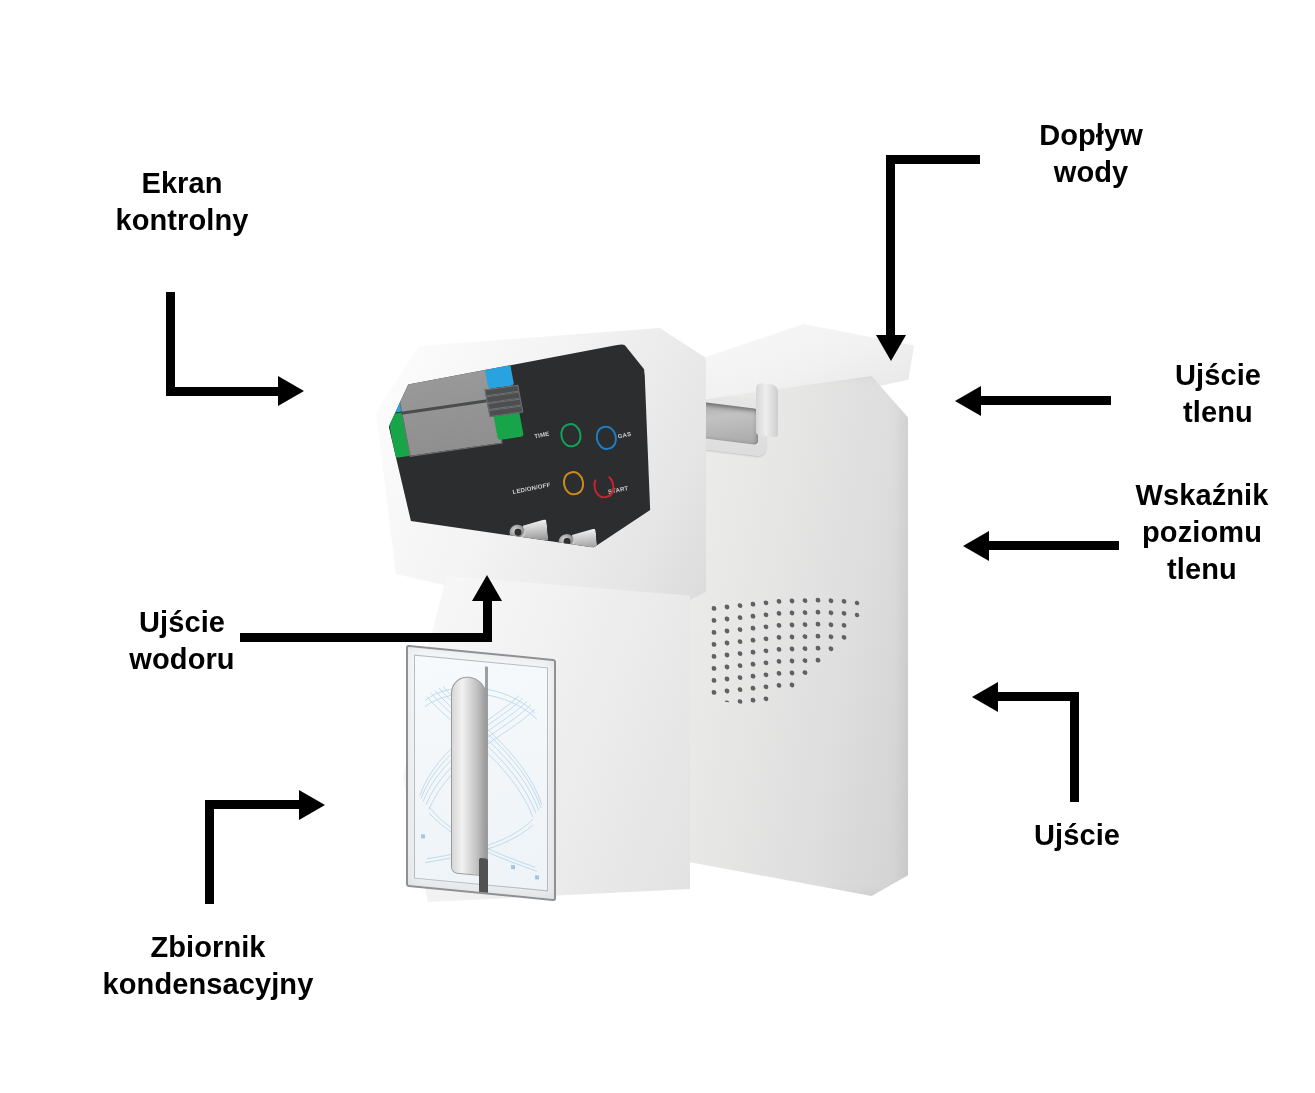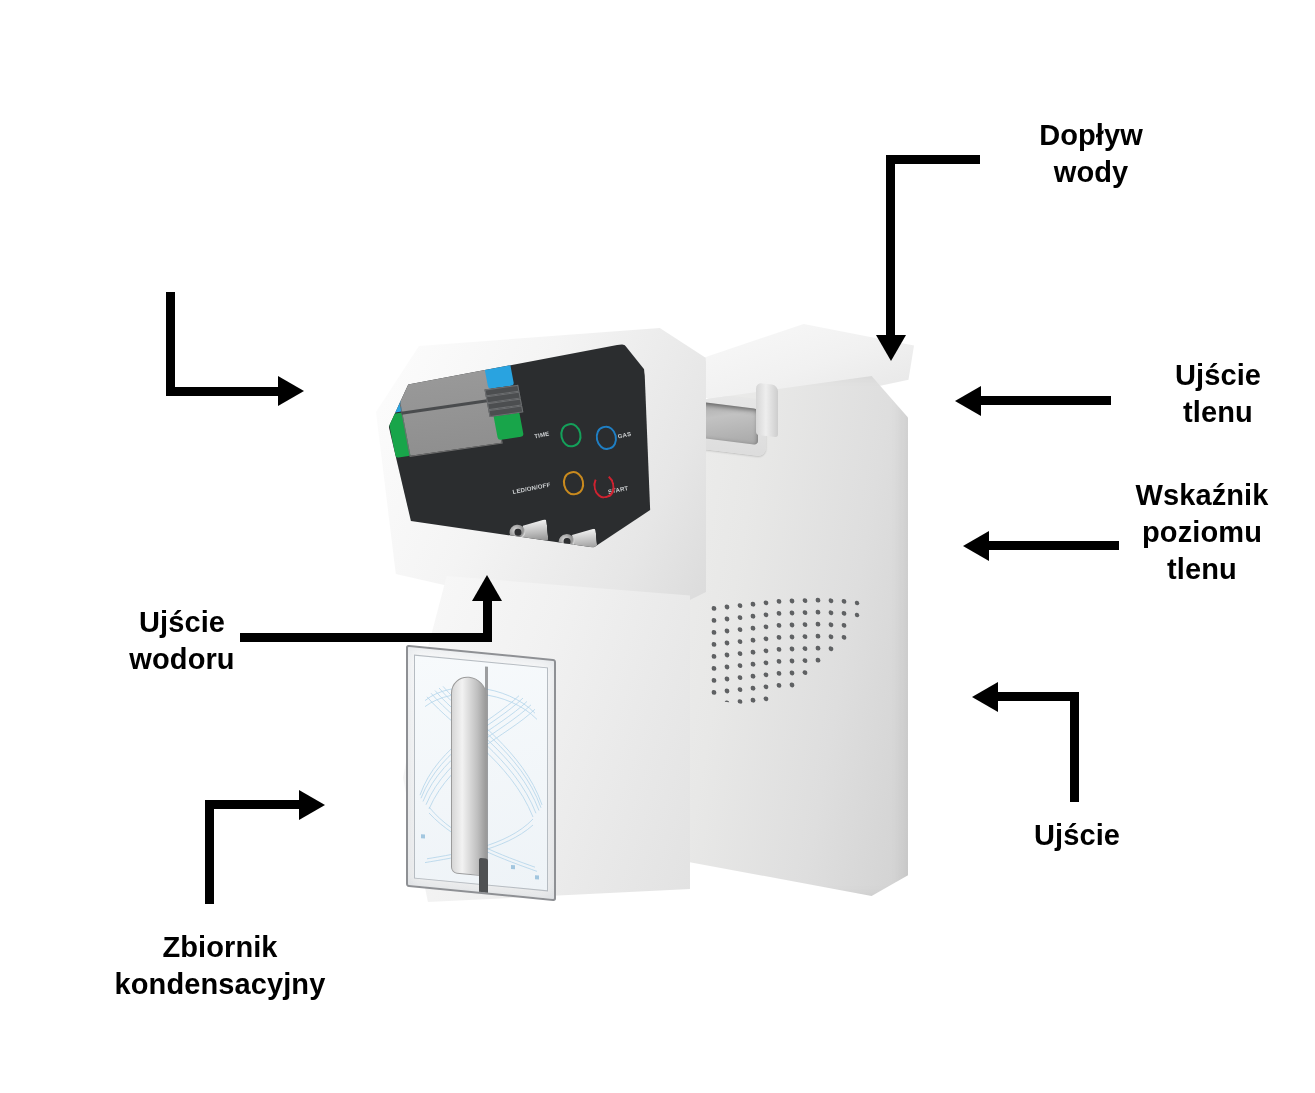"Ekran" div.callout { html: none -> <div>Ekran kontrolny</div> }
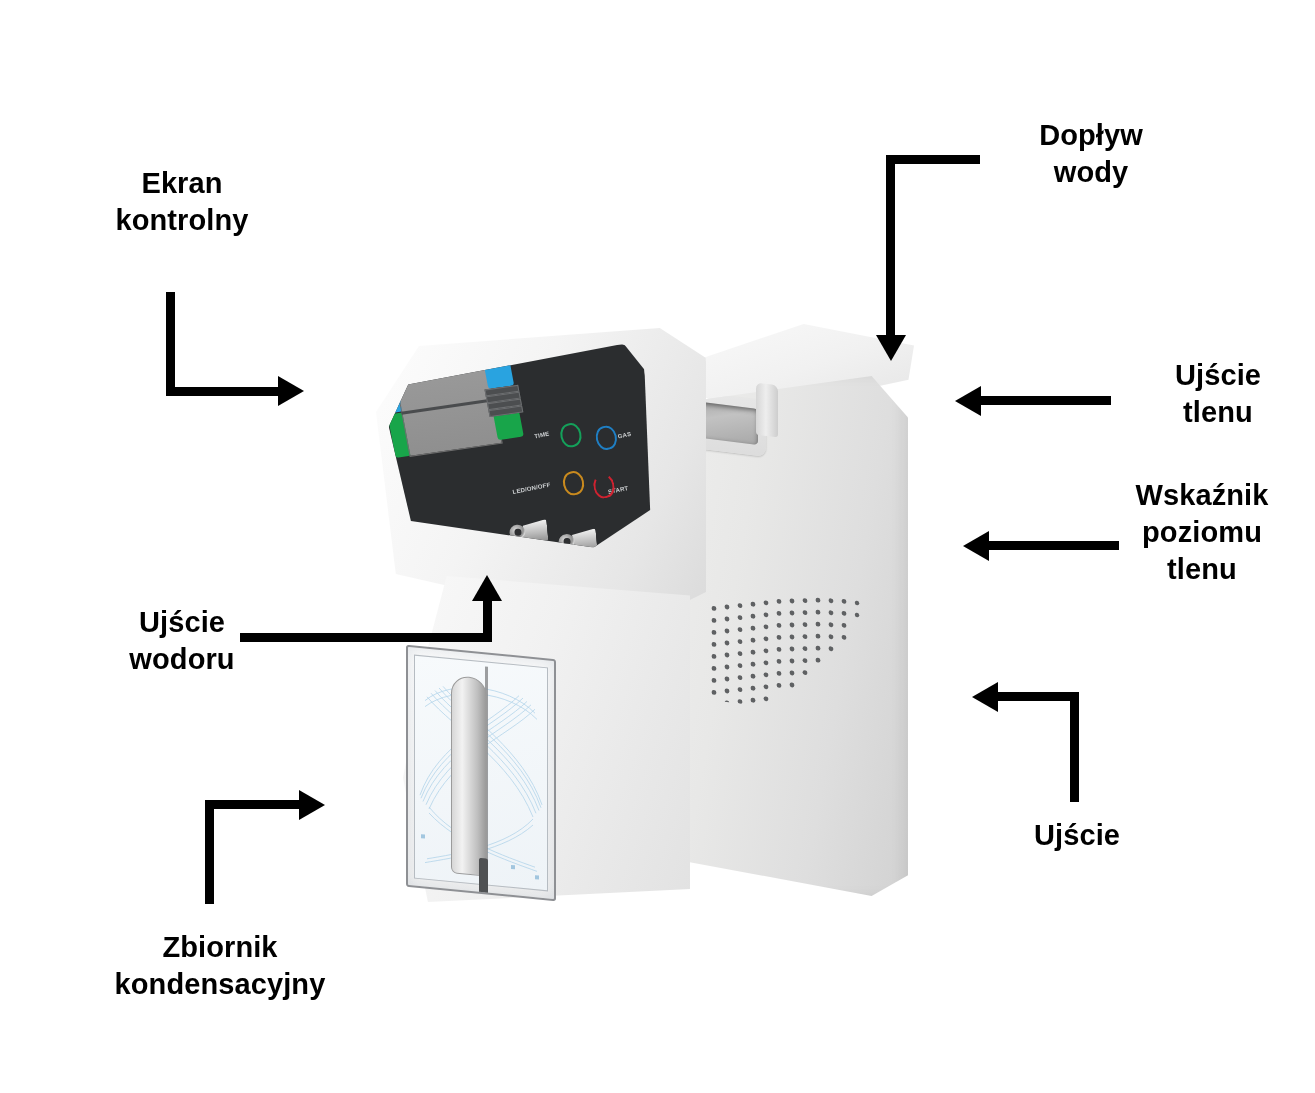"Zbiornik" div.callout { left: 60px -> 48px }
